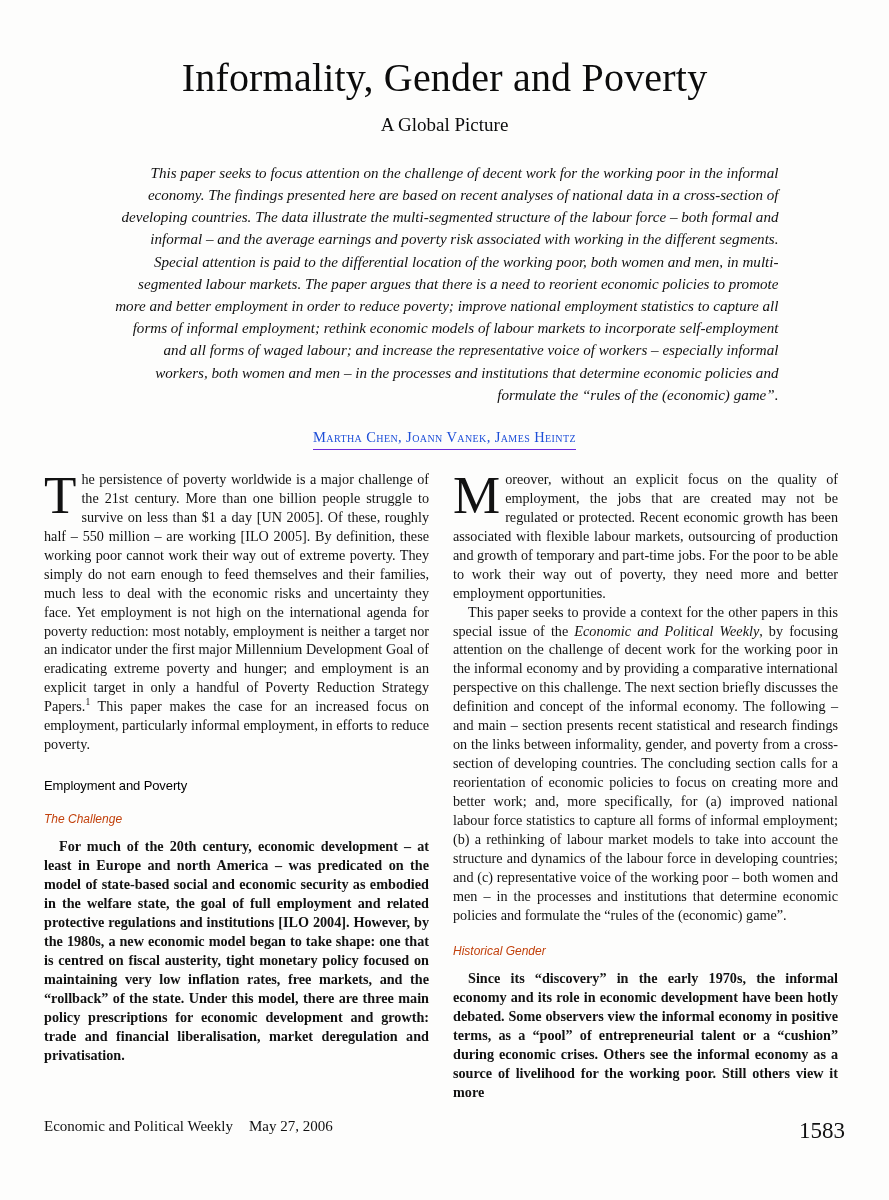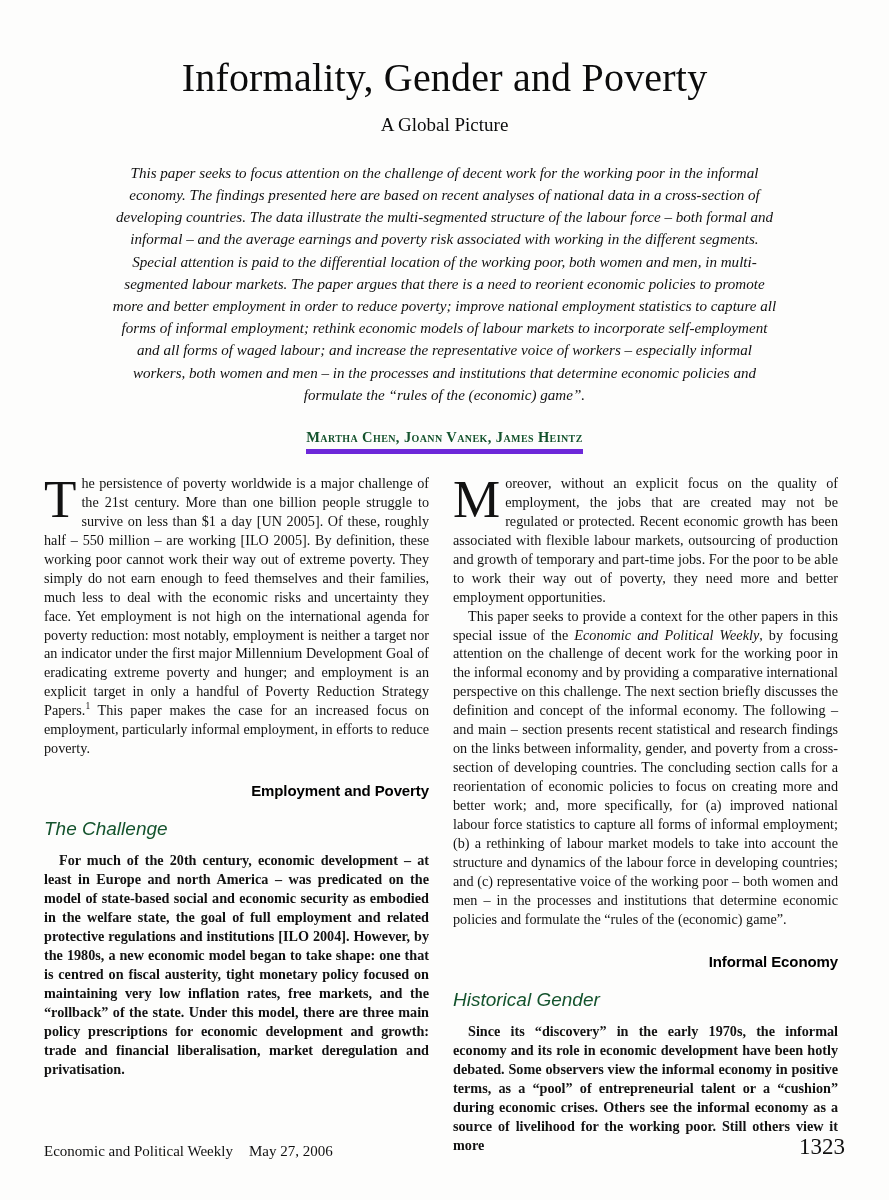"This paper seeks to focus" .abstract { text-align: center -> right }
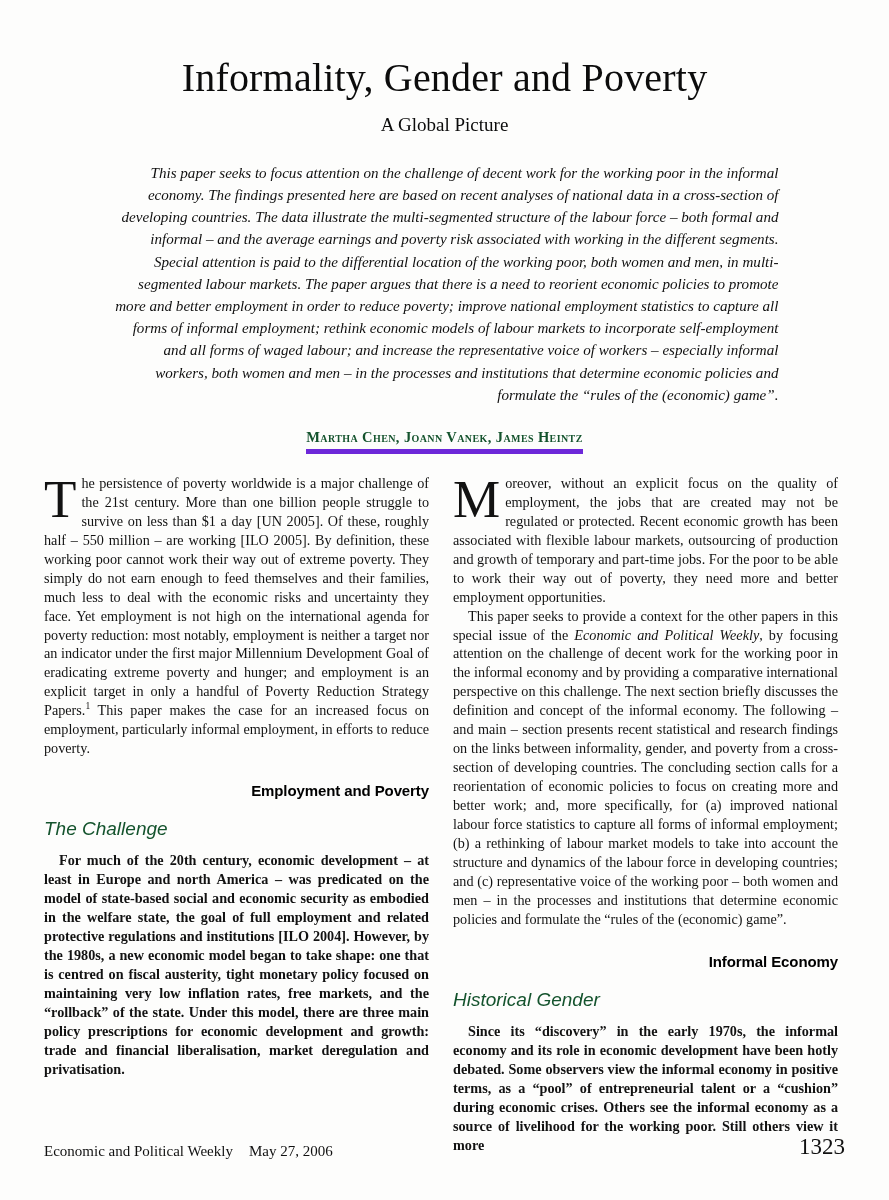"Martha Chen, Joann Vanek, James" .byline { border-bottom: 5px solid #6d28d9 -> 1px solid #6d28d9; color: #14532d -> #1d4ed8; font-weight: bold -> none }
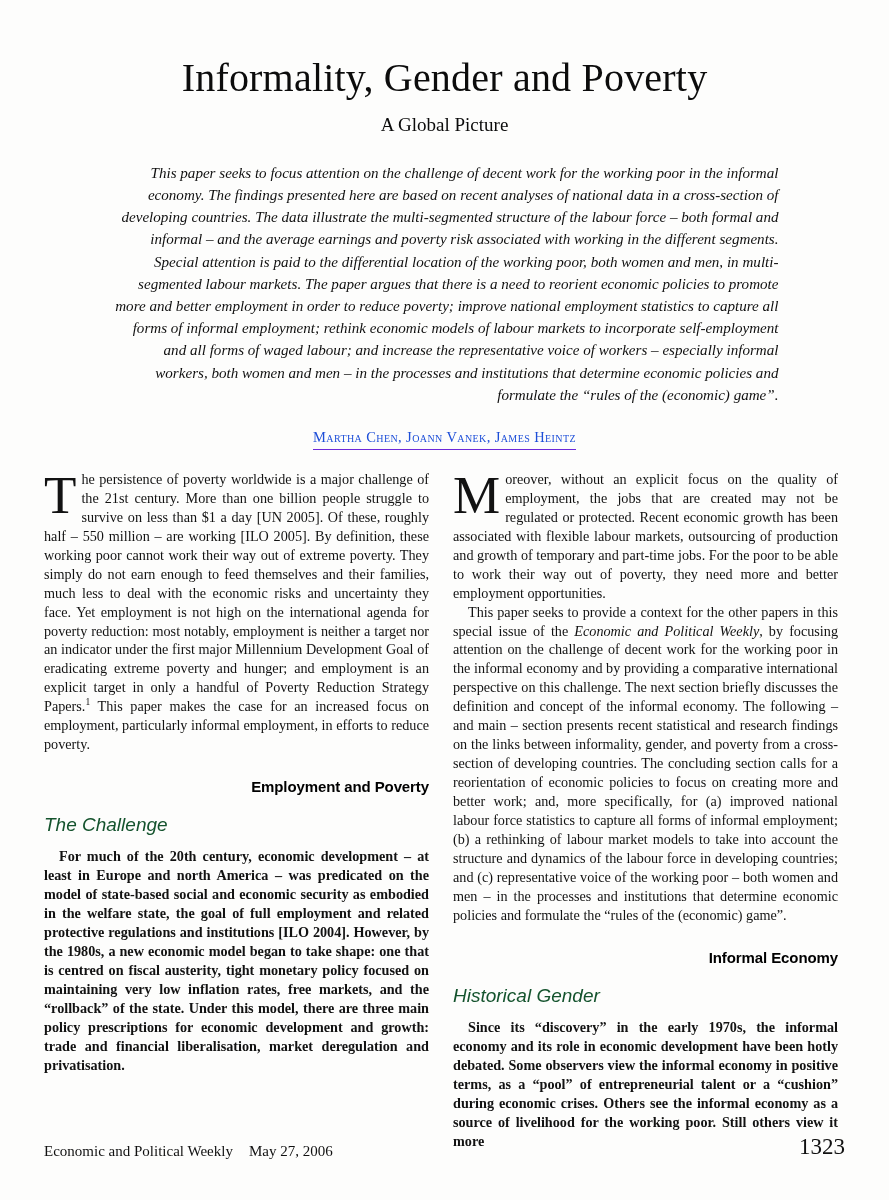"Employment and Poverty" h2.section-head { font-size: 15px -> 13px; font-weight: bold -> normal; text-align: right -> left }
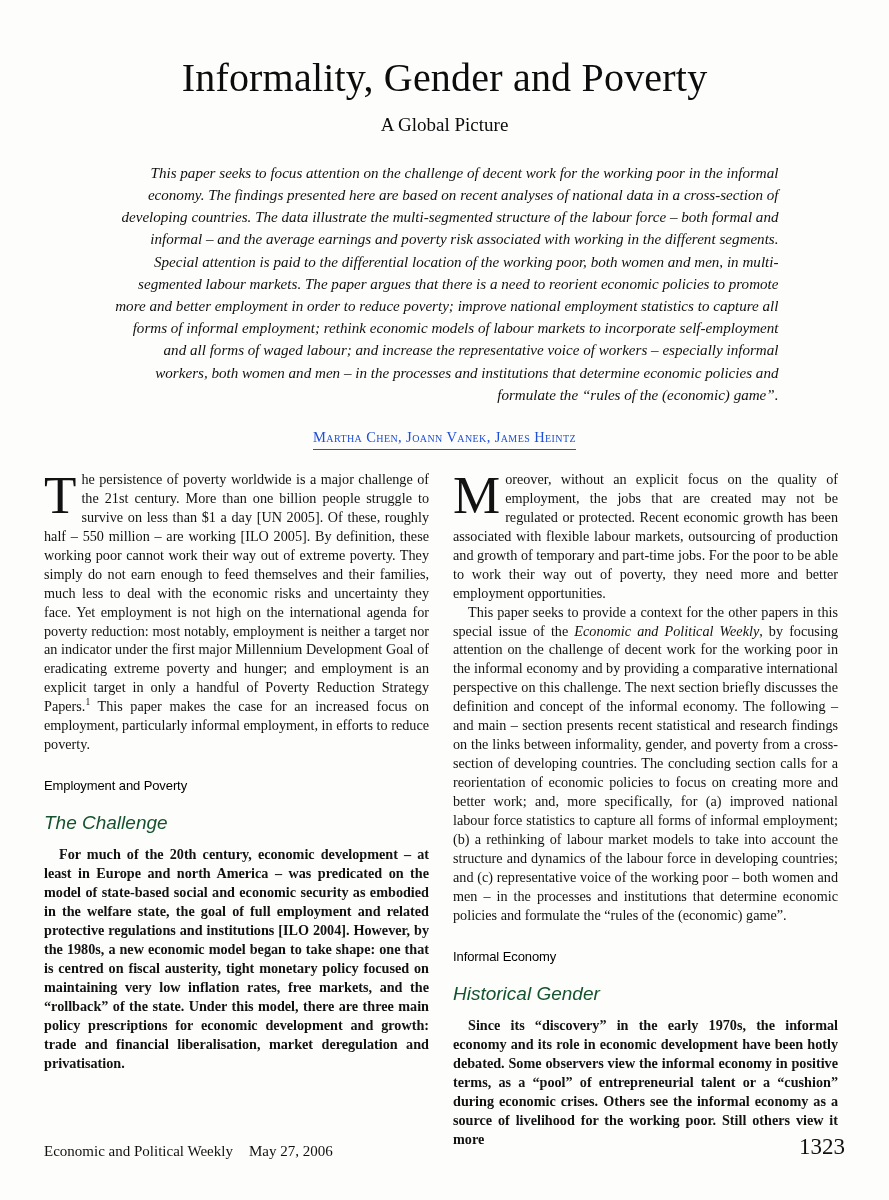"The Challenge" h3.sub-head { color: #14532d -> #c2410c; font-size: 19px -> 12px }
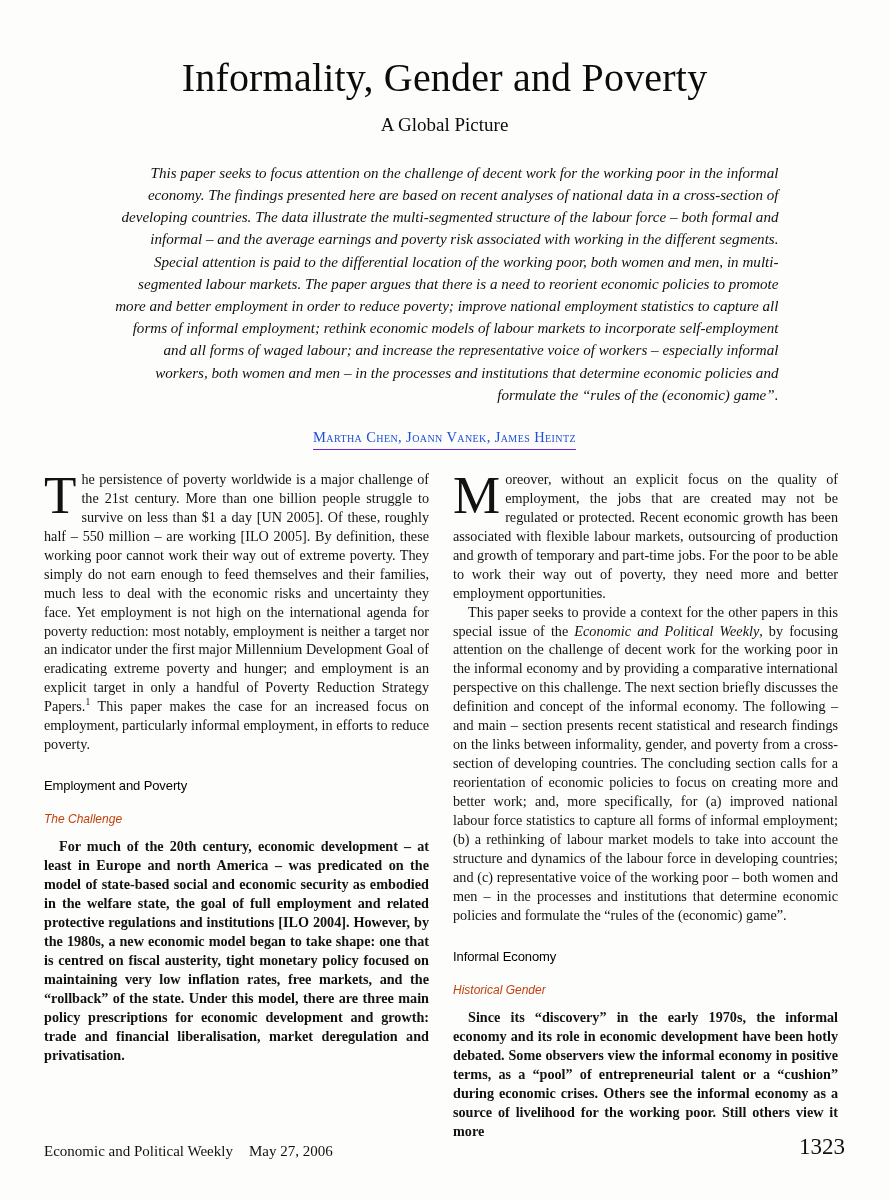"Informal Economy" h2.section-head { html: <h2>Informal Economy</h2> -> none }
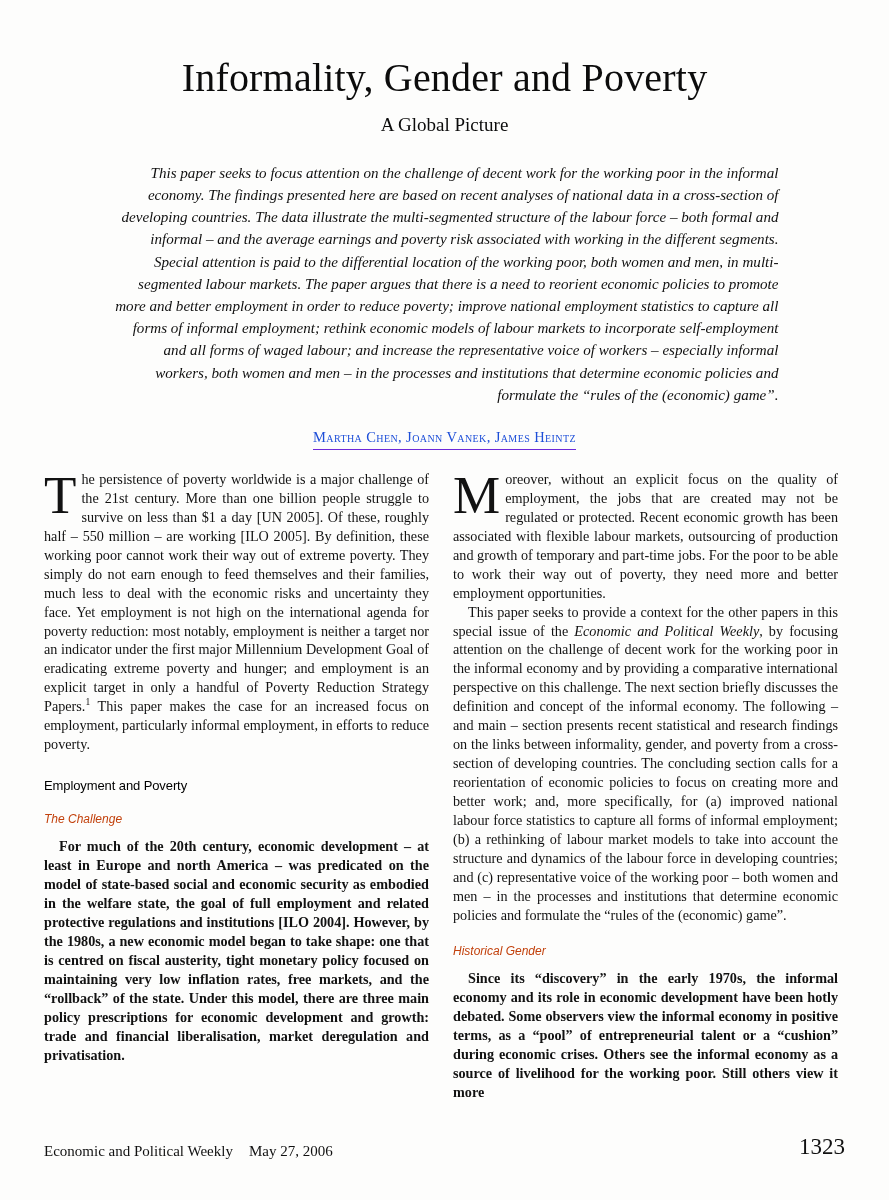"Economic and Political Weekly May" .footer { align-items: flex-end -> flex-start; bottom: 40px -> 56px }
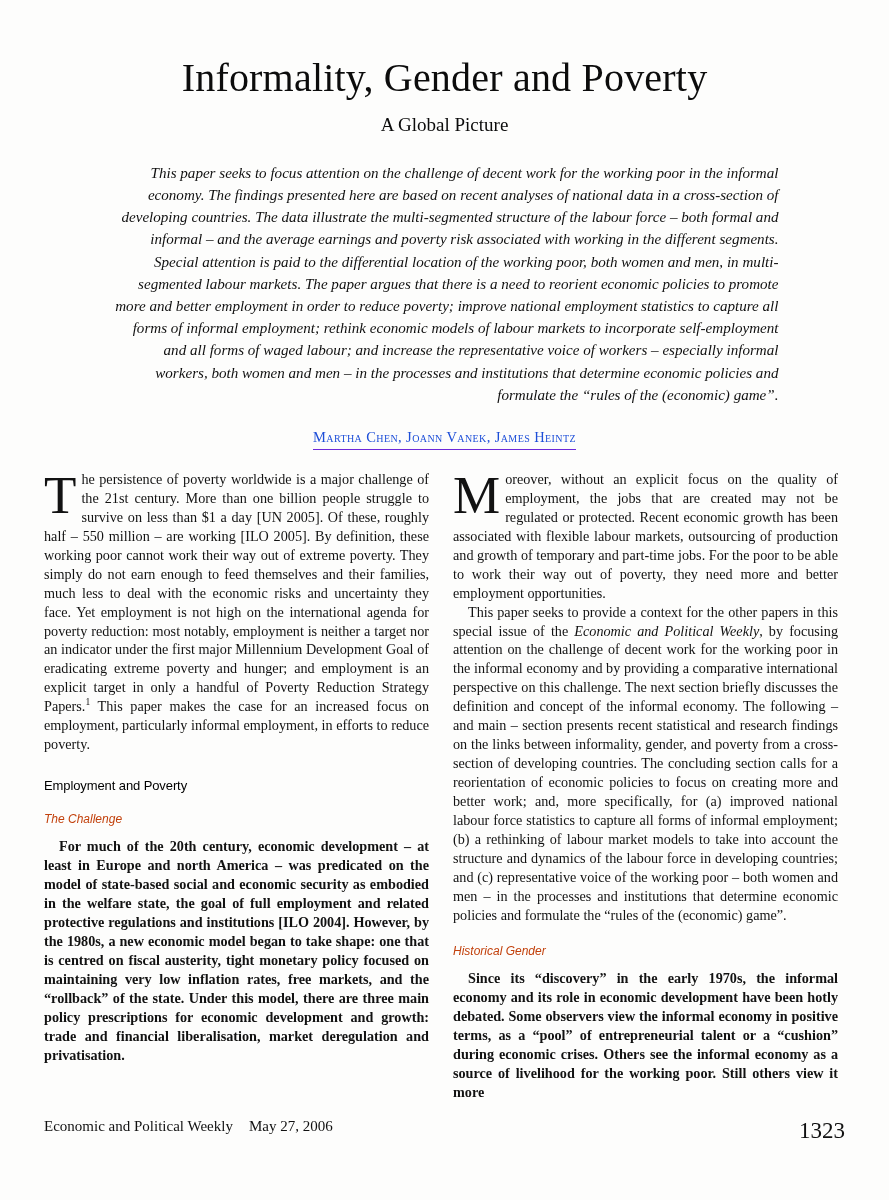"1323" div.footer-right { text: 1323 -> 1583 }
